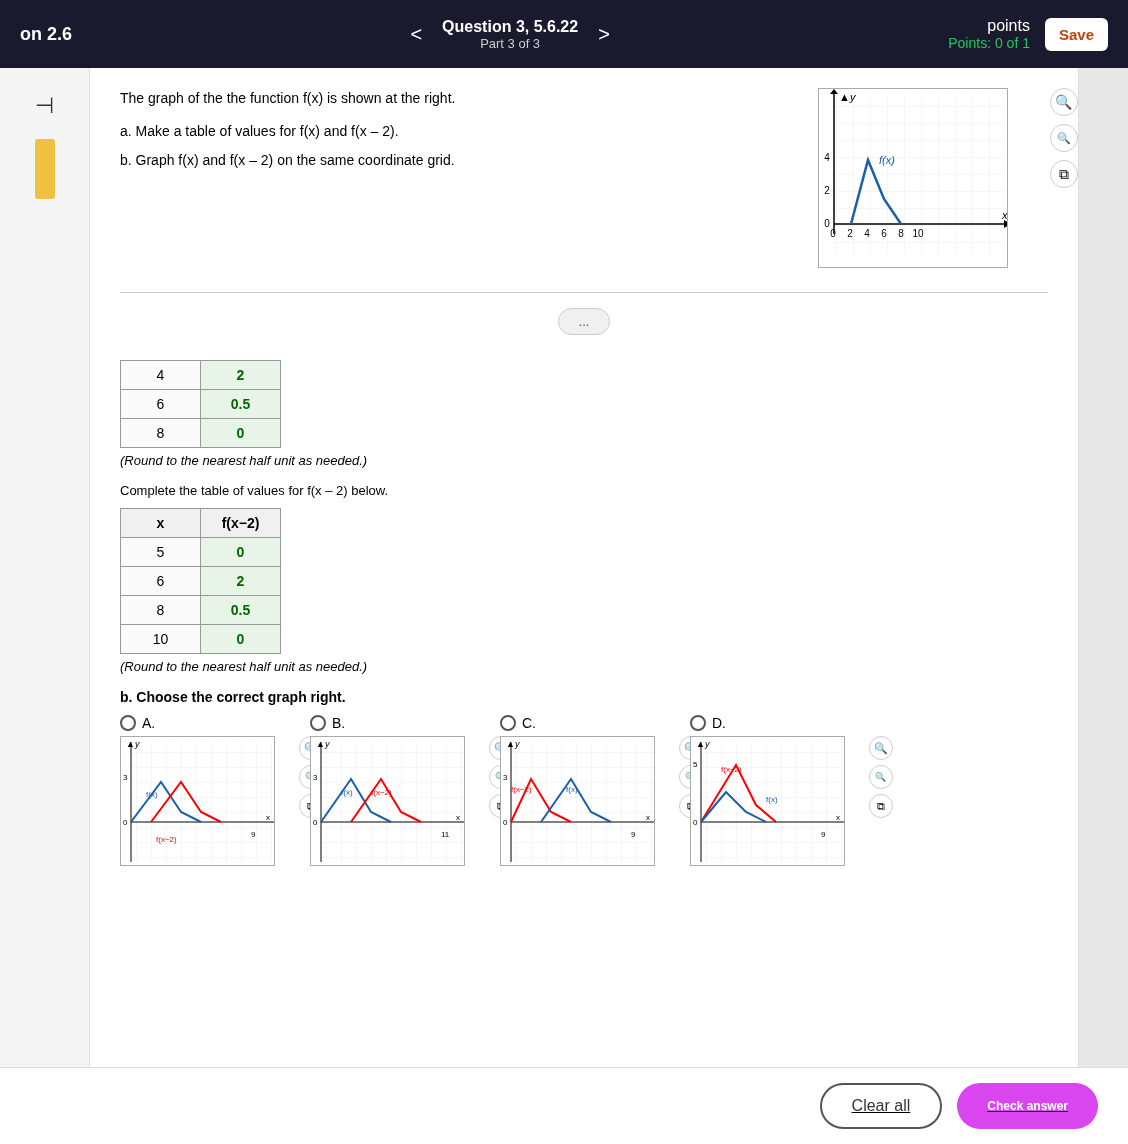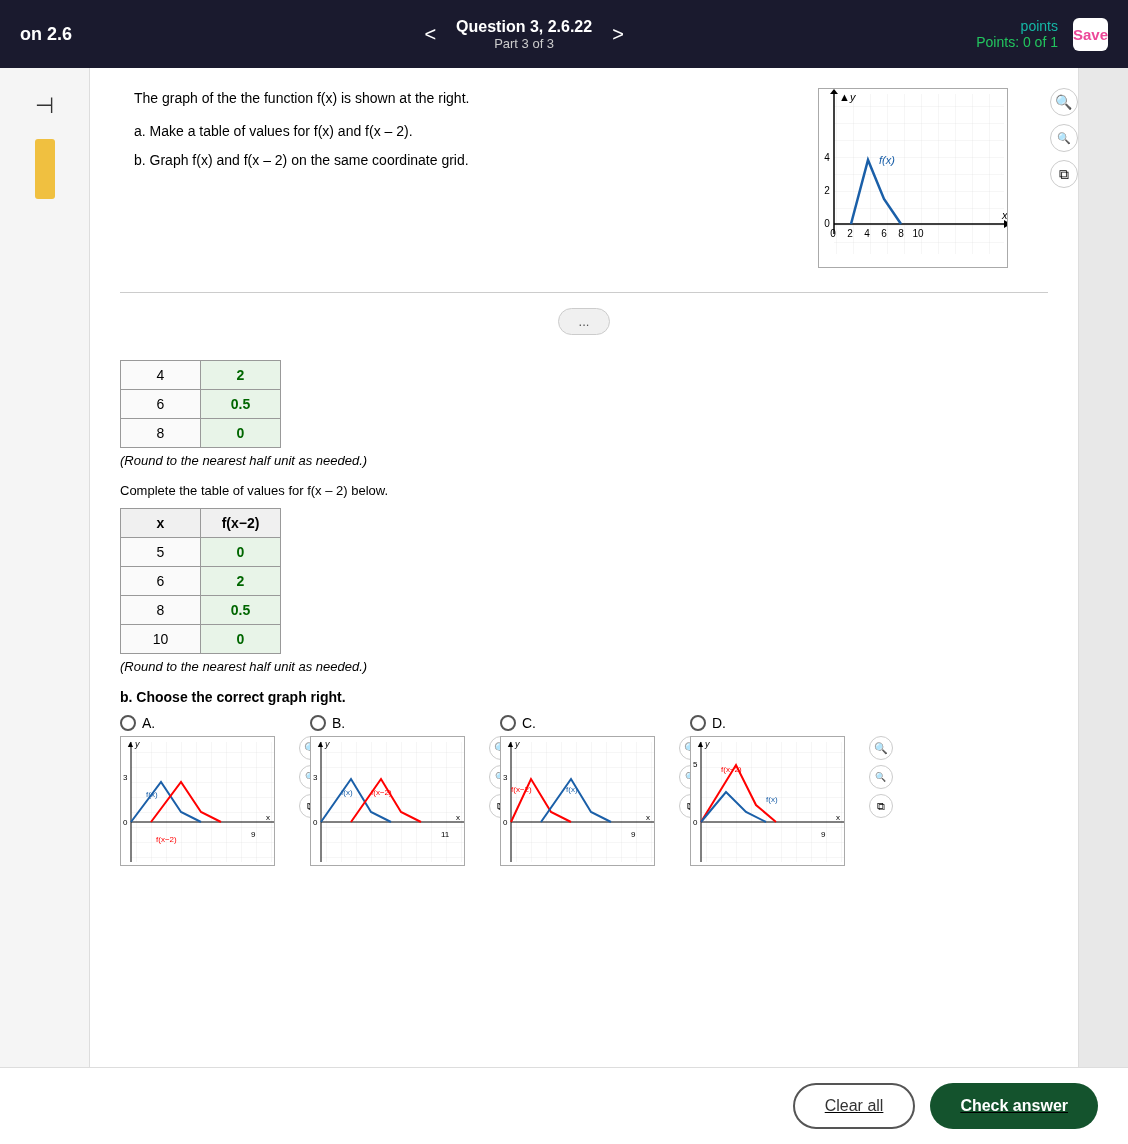"Question 3, 2.6.22" div.question-title { text: 2.6.22 -> 5.6.22 }
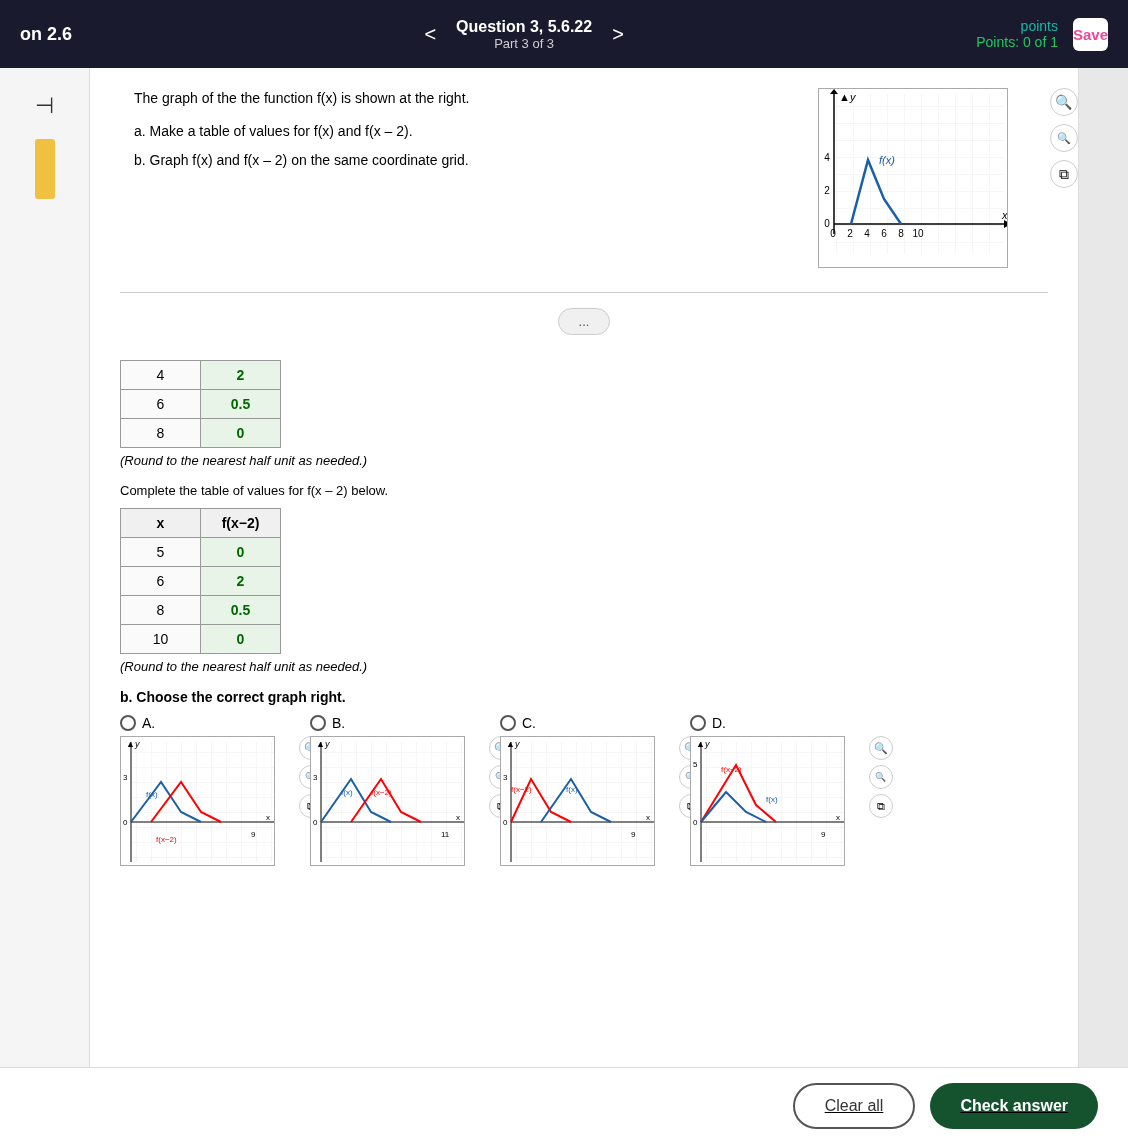"points" .points-label { color: #14b8a6 -> #ffffff; font-size: 14px -> 16px }
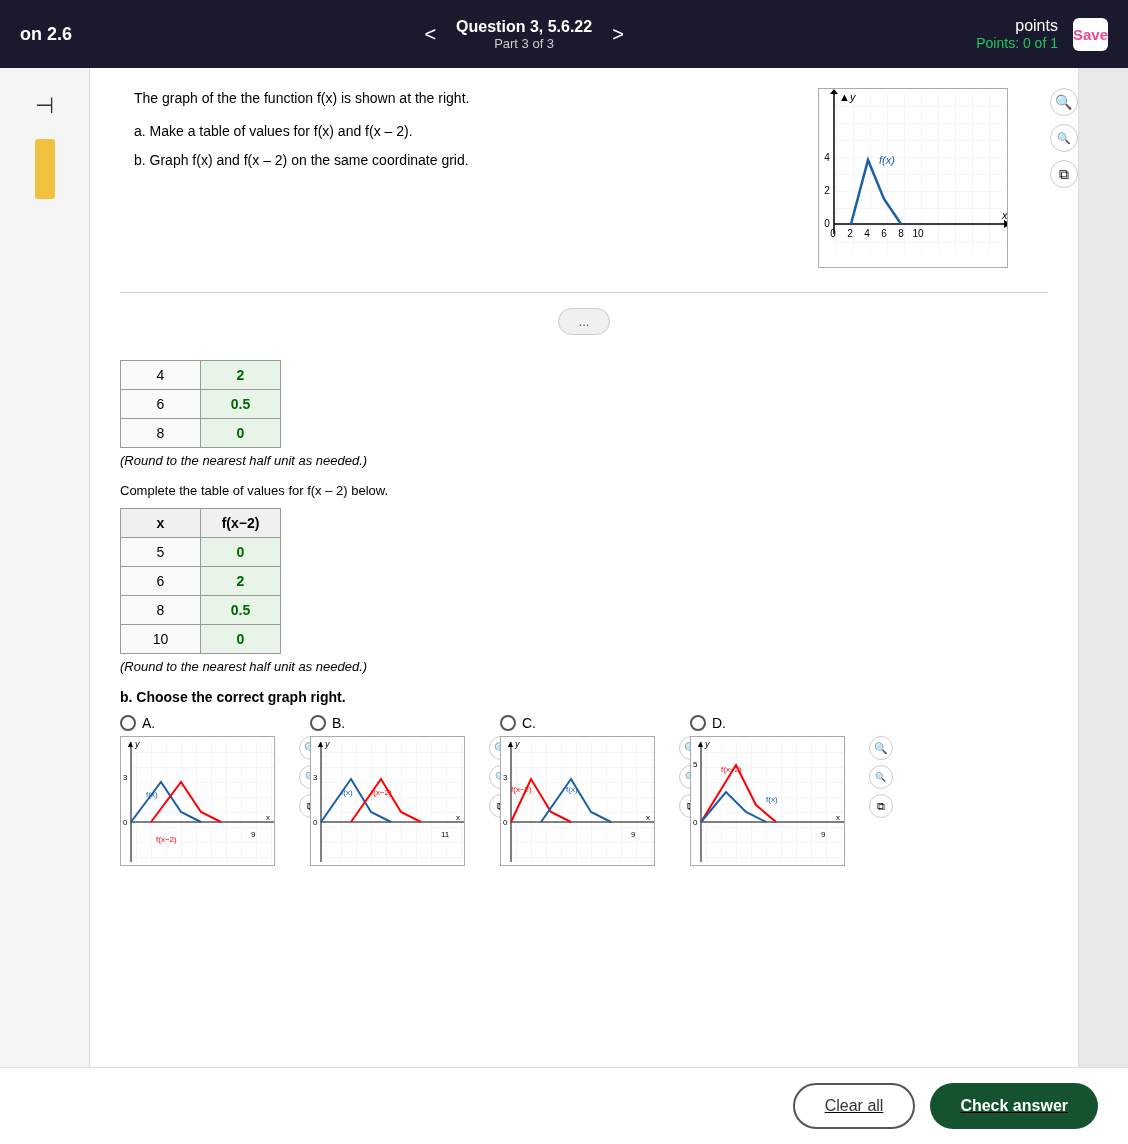"Save" .save-btn { color: #ec4899 -> #c2410c; padding: 8px 0 -> 8px 14px }
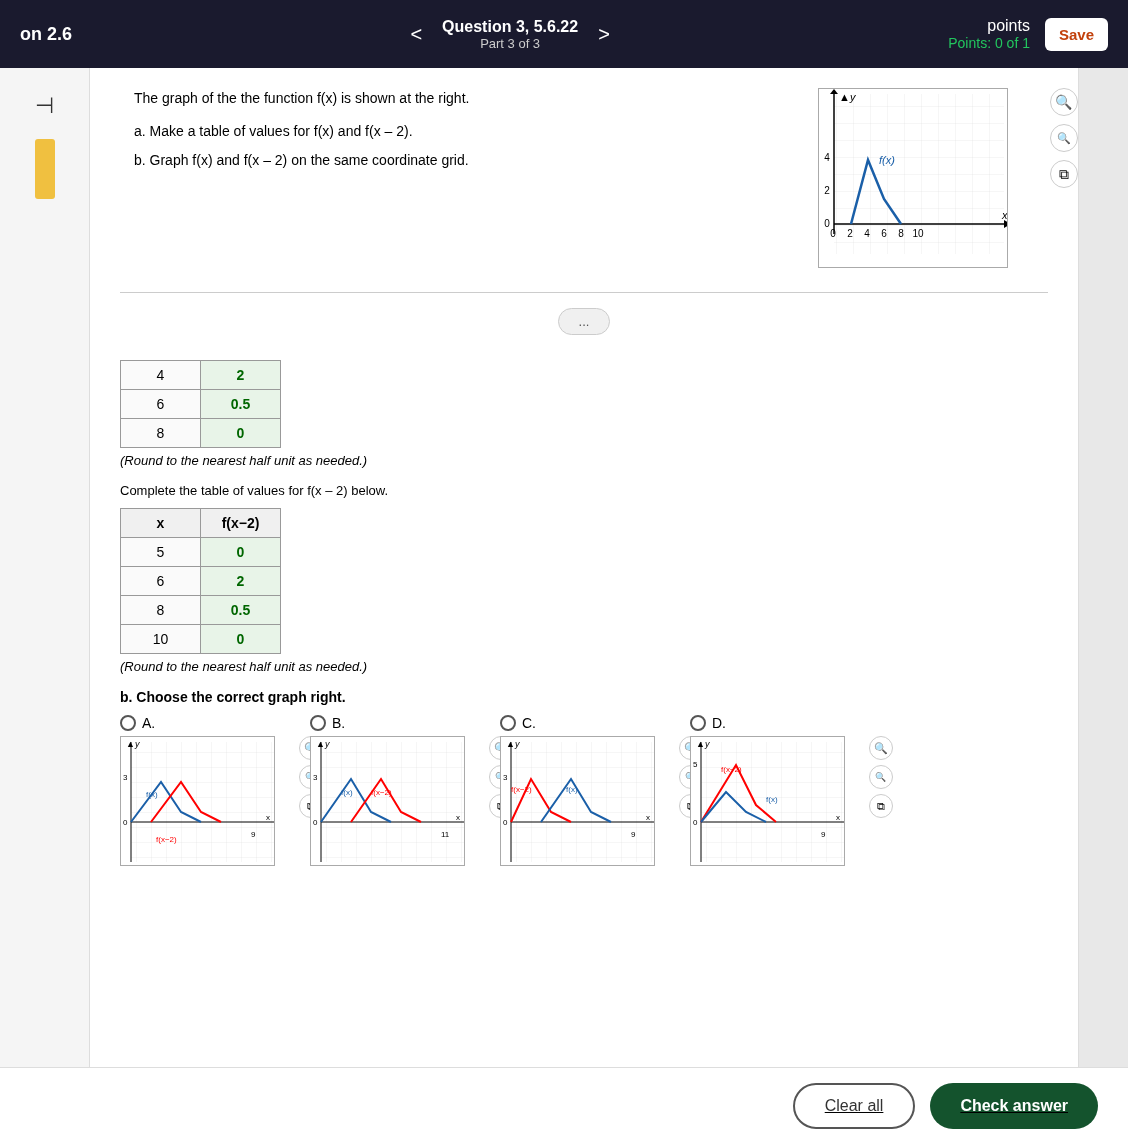"The graph of the the" .problem-text { margin-left: 14px -> none }
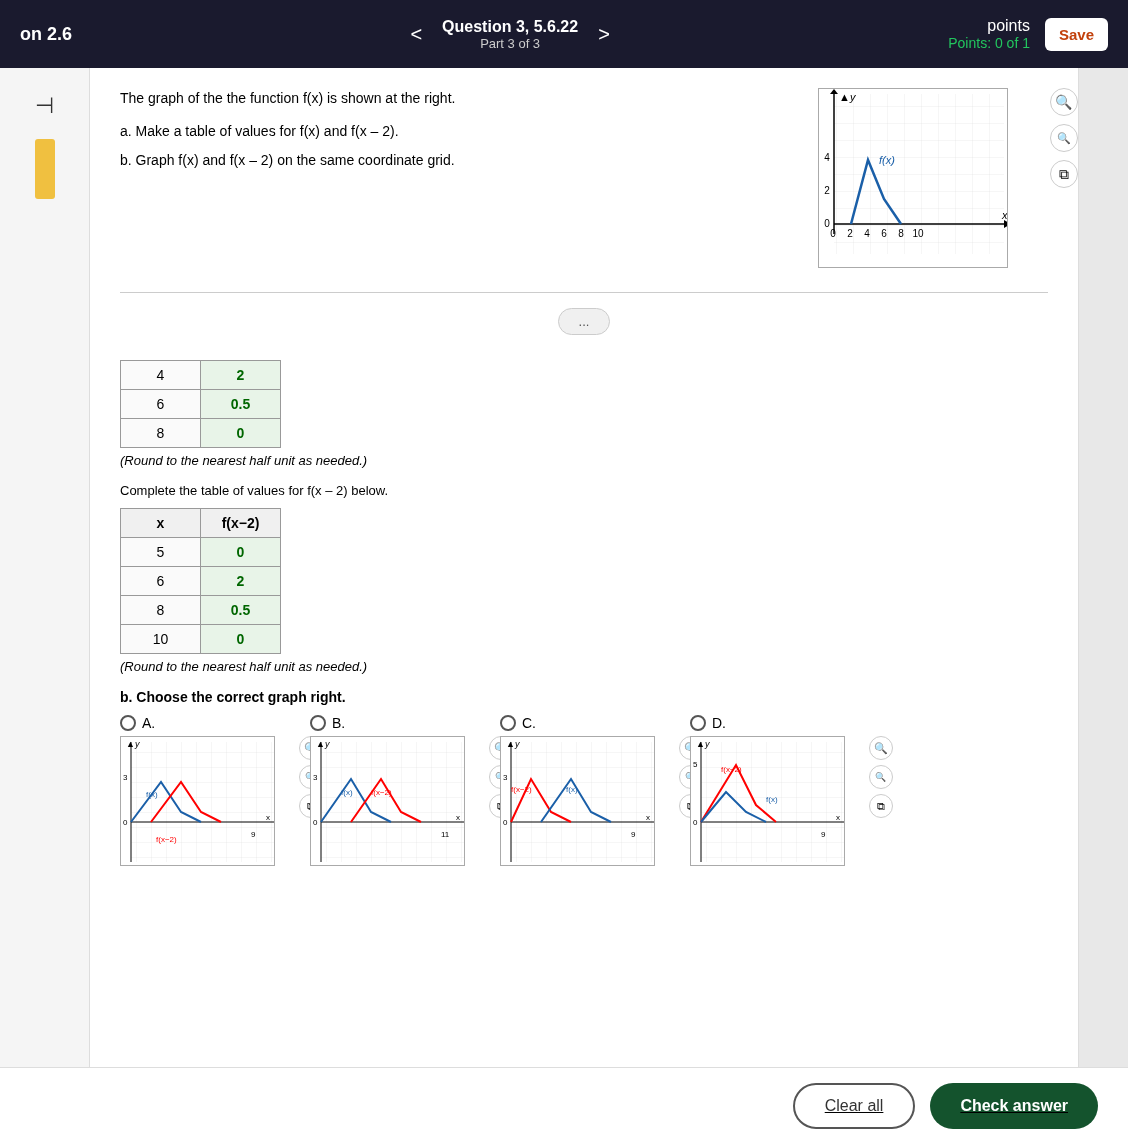"Check answer" .check-answer-btn { background: #14532d -> #d946ef; font-size: 16px -> 12px }
